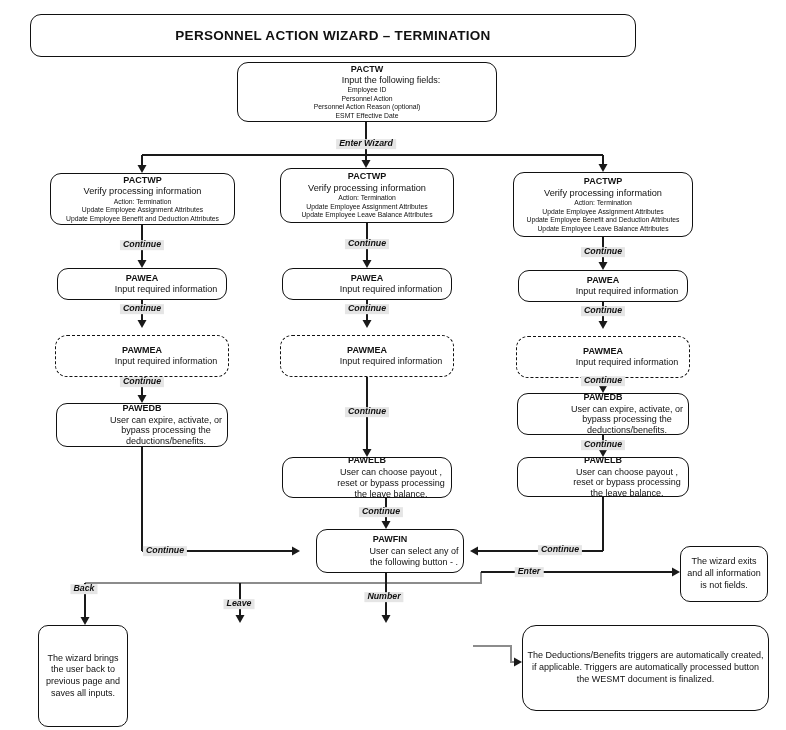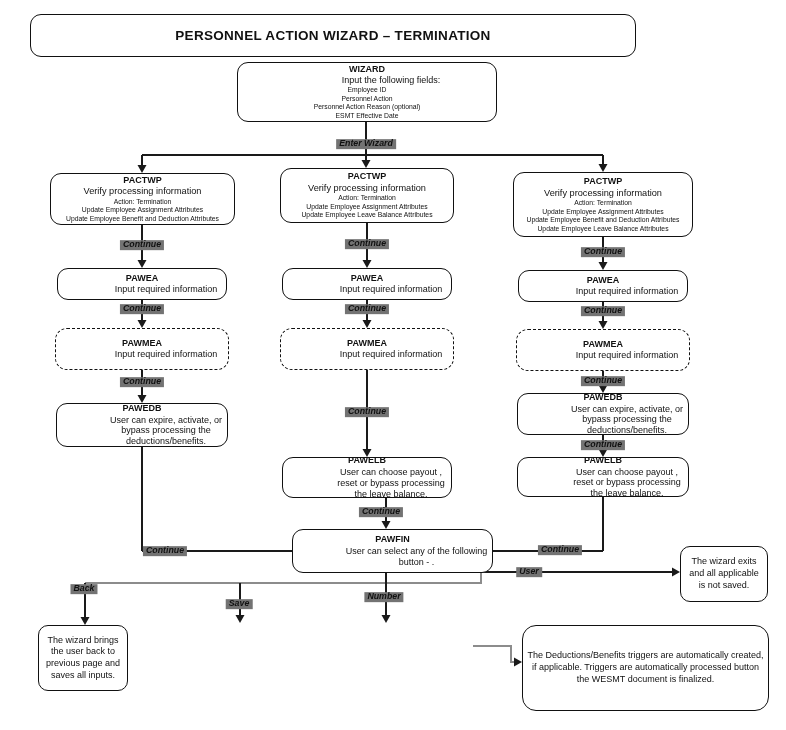"WIZARD" div.bn { text: WIZARD -> PACTW }
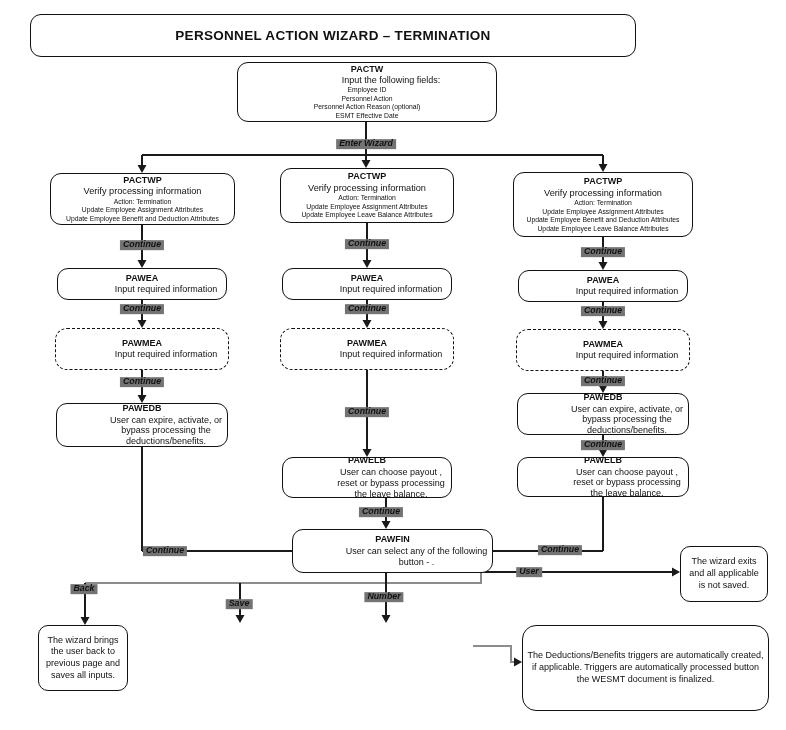"Enter Wizard" .lbl { background: #737373 -> #e5e5e5 }
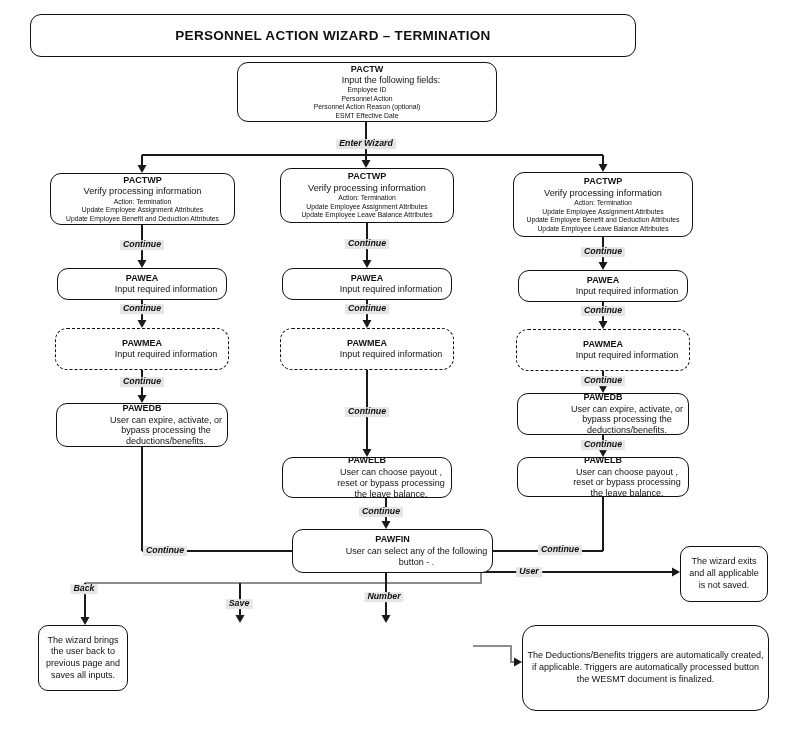"PAWMEA" .box.dashed { margin-top: none -> 7px }
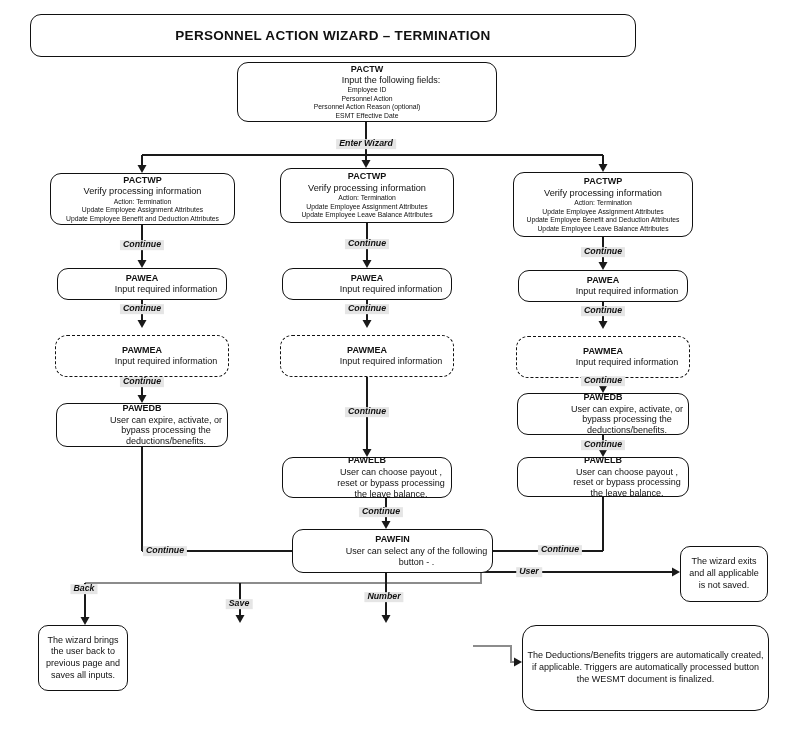"PAWFIN" div.box { left: 292px -> 316px; width: 201px -> 148px }
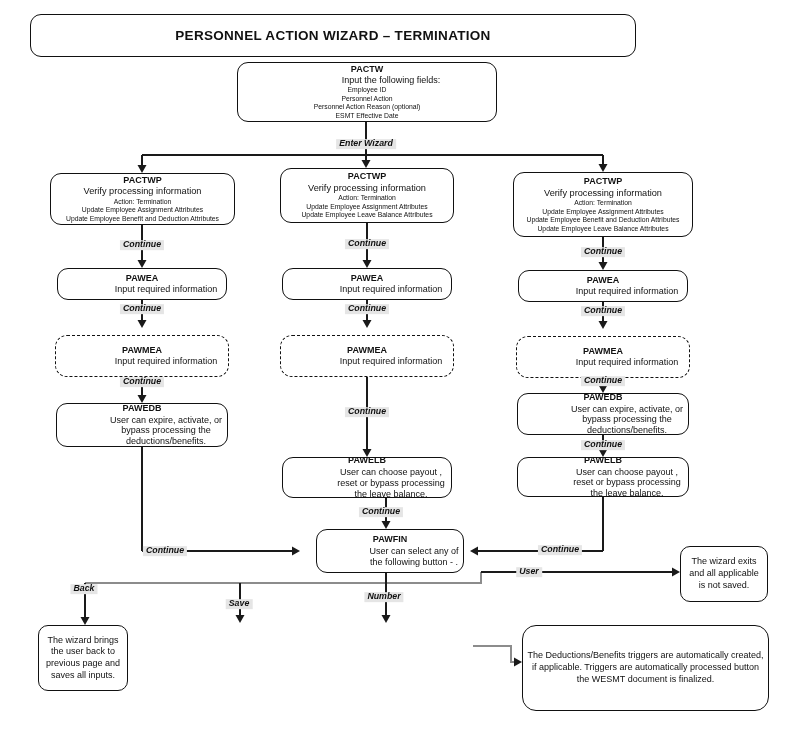"The wizard exits and all" div.note { text: applicable is not saved -> information is not fields }
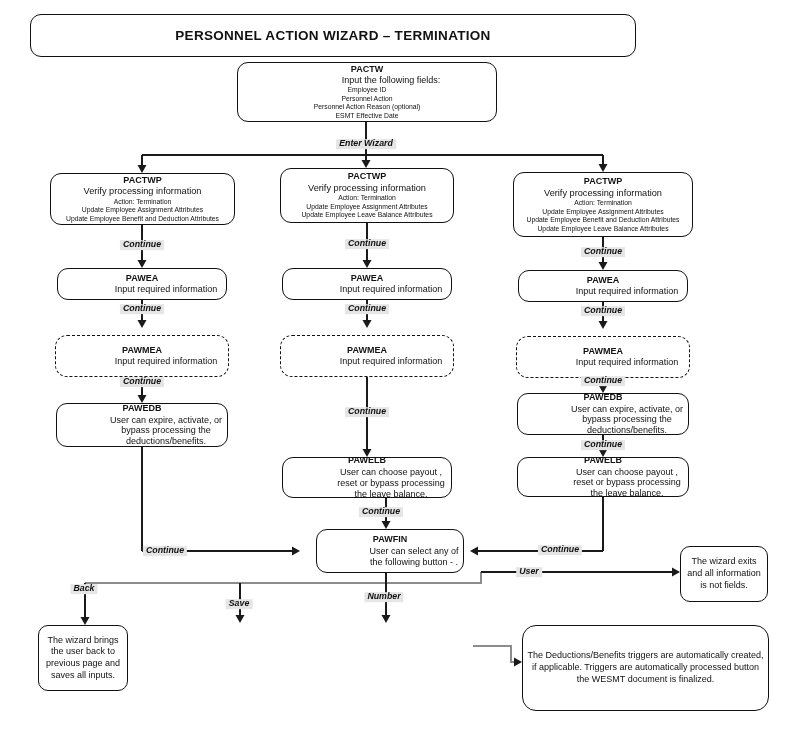"User" div.lbl { text: User -> Enter }
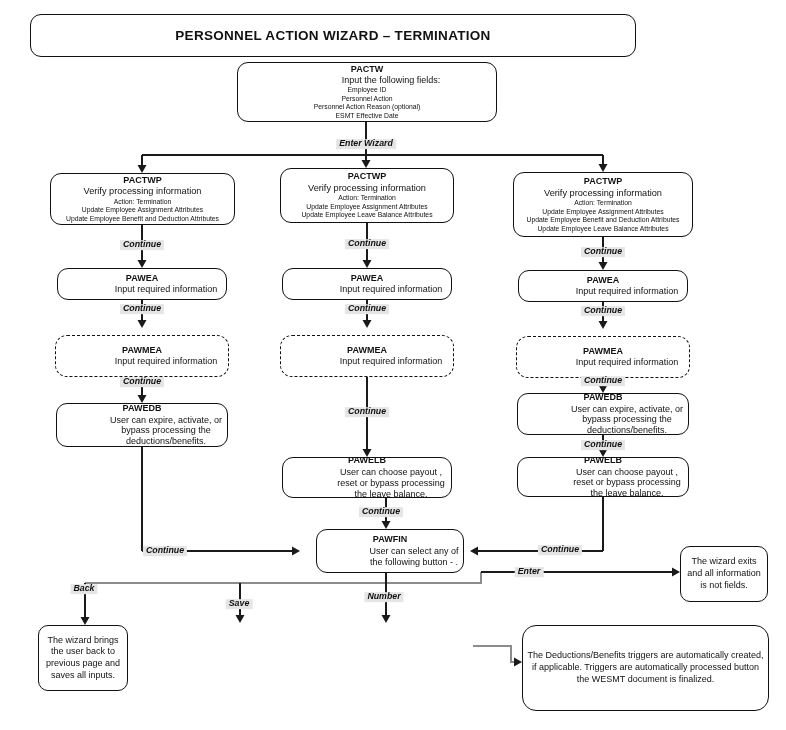"Save" div.lbl { text: Save -> Leave }
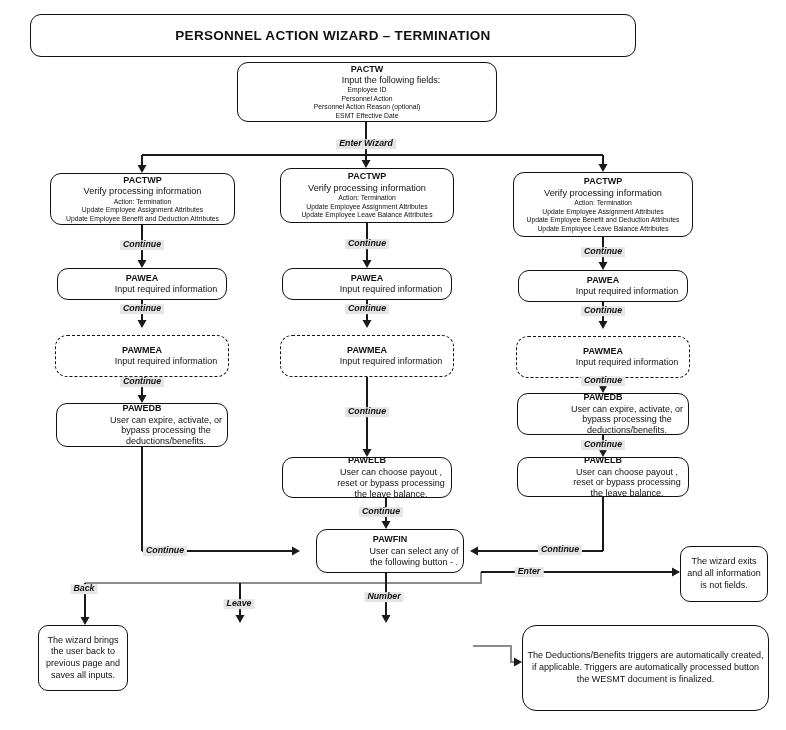"The wizard brings the user" div.box { height: 66px -> 102px }
